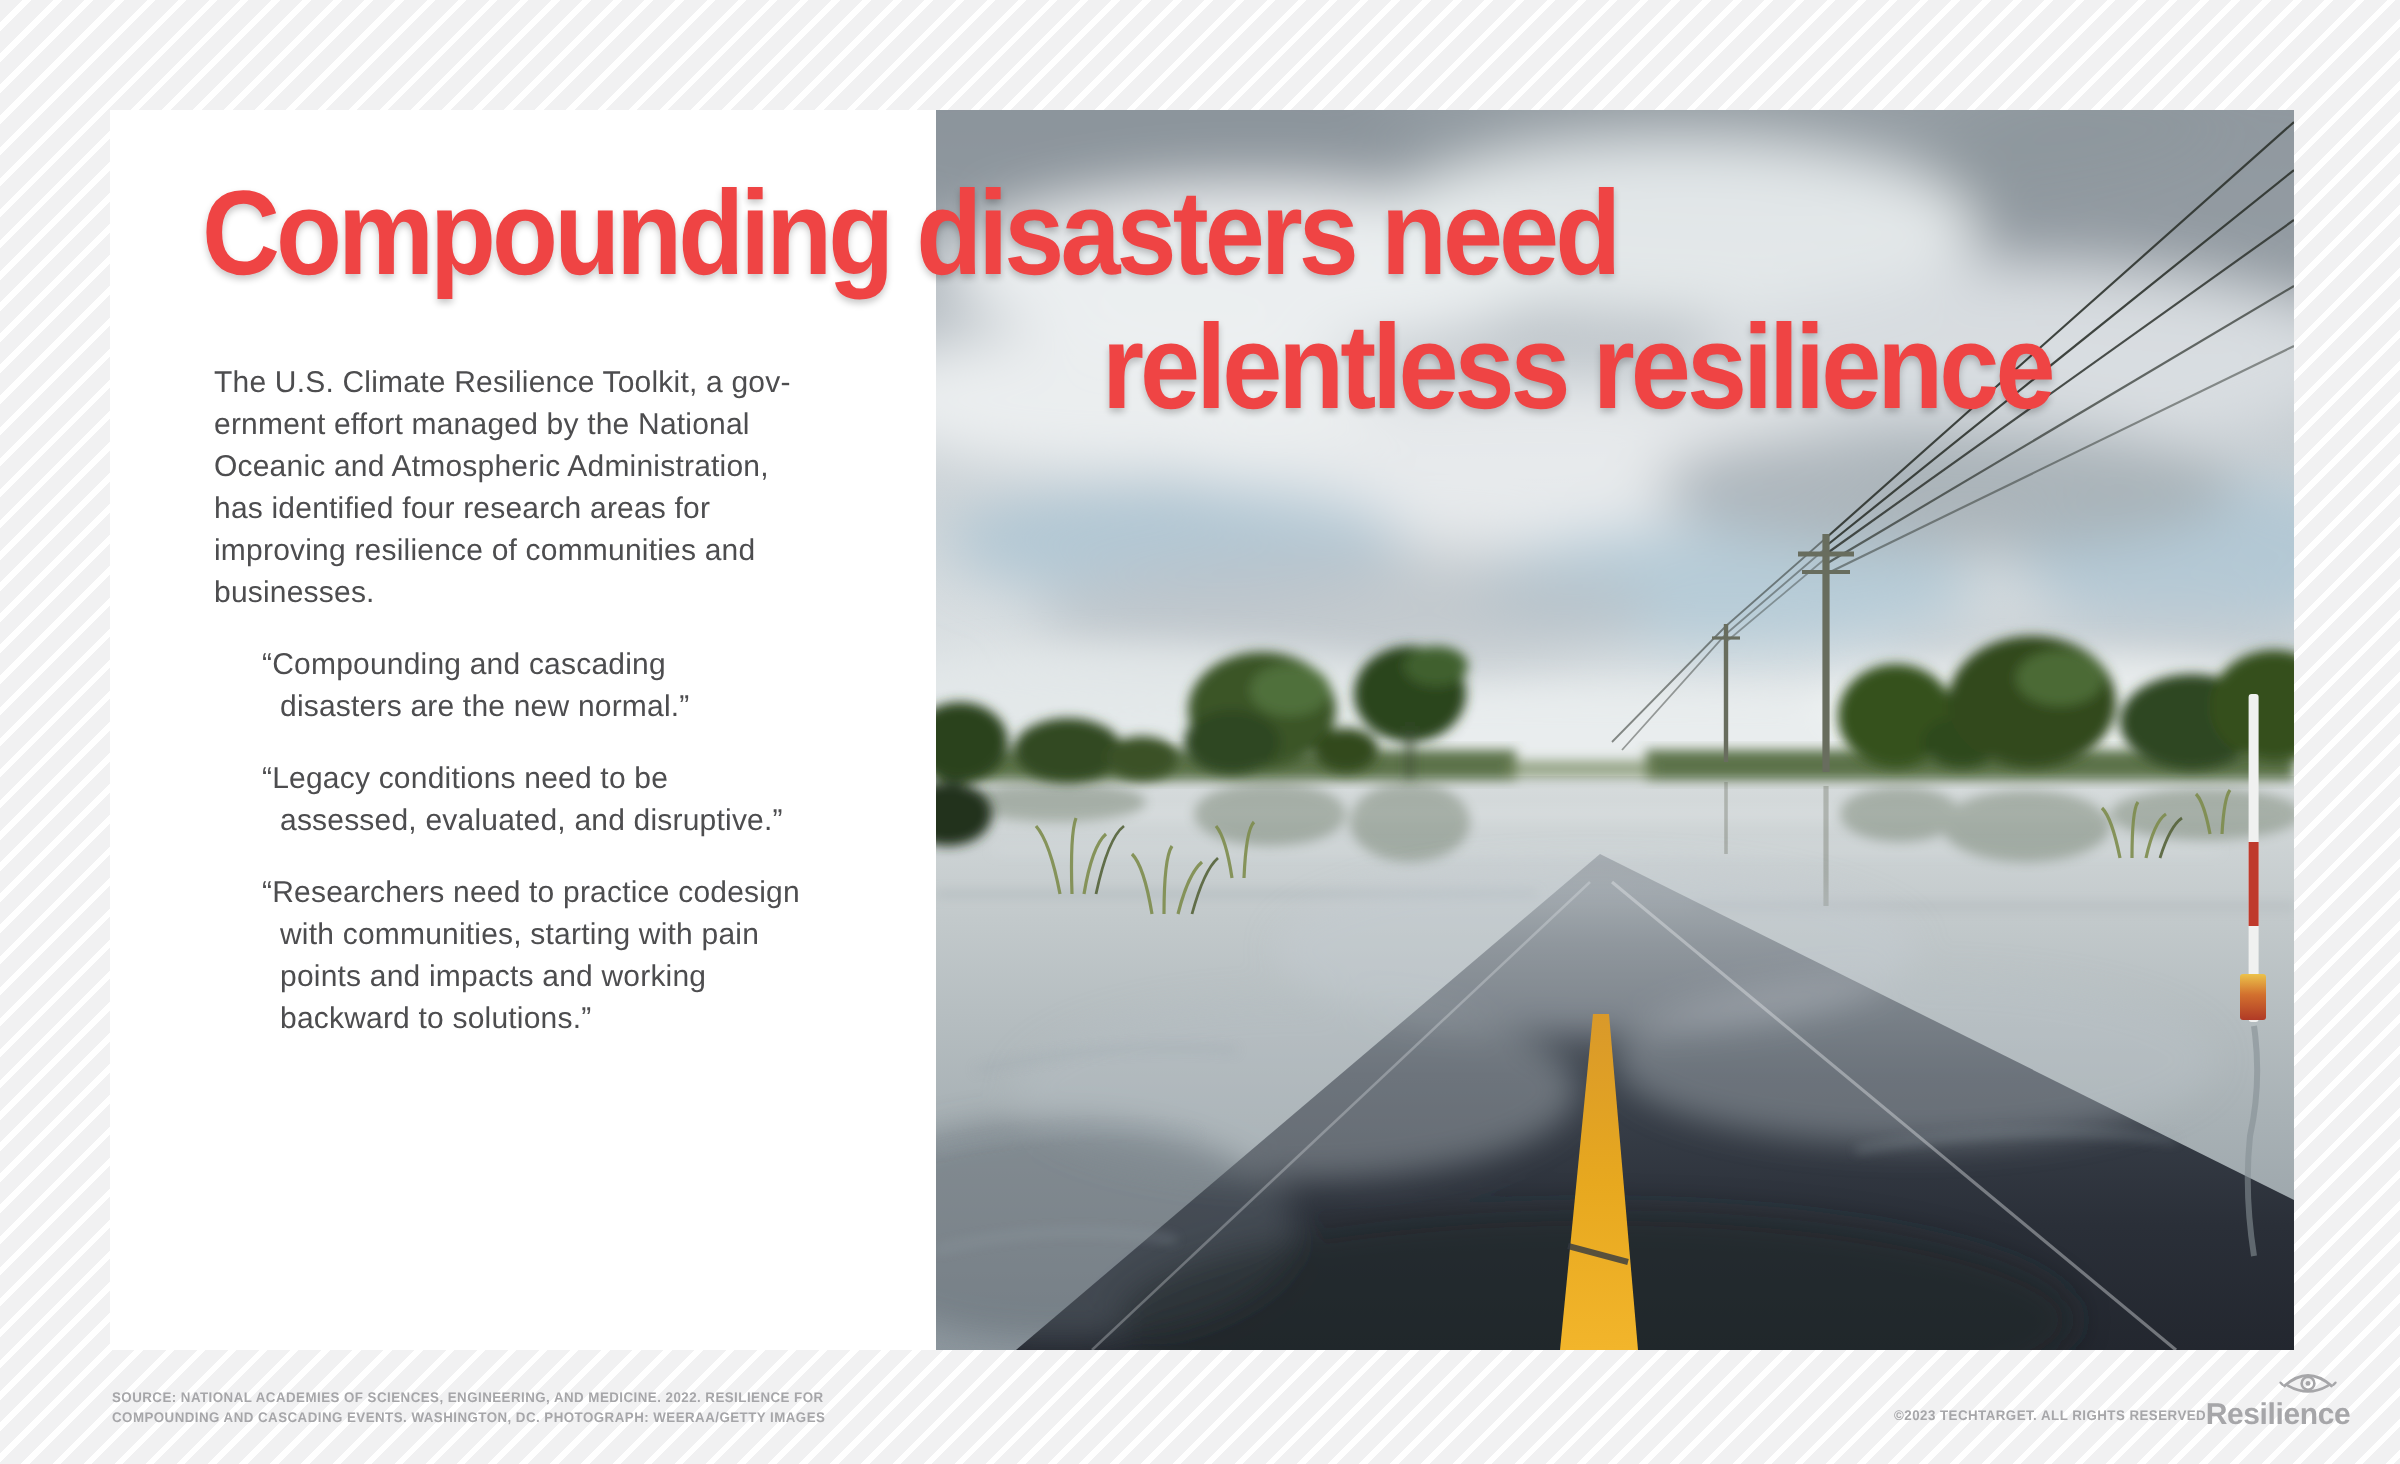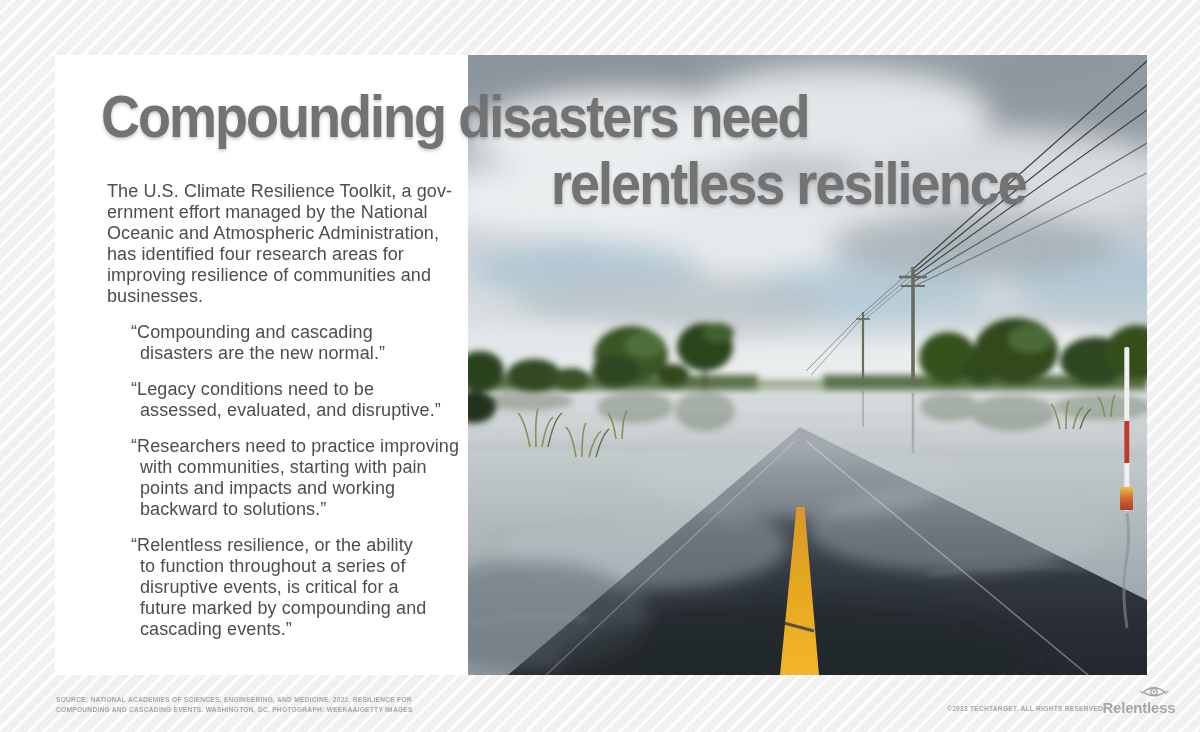"Compounding disasters need" .headline { color: #737373 -> #ef4444 }
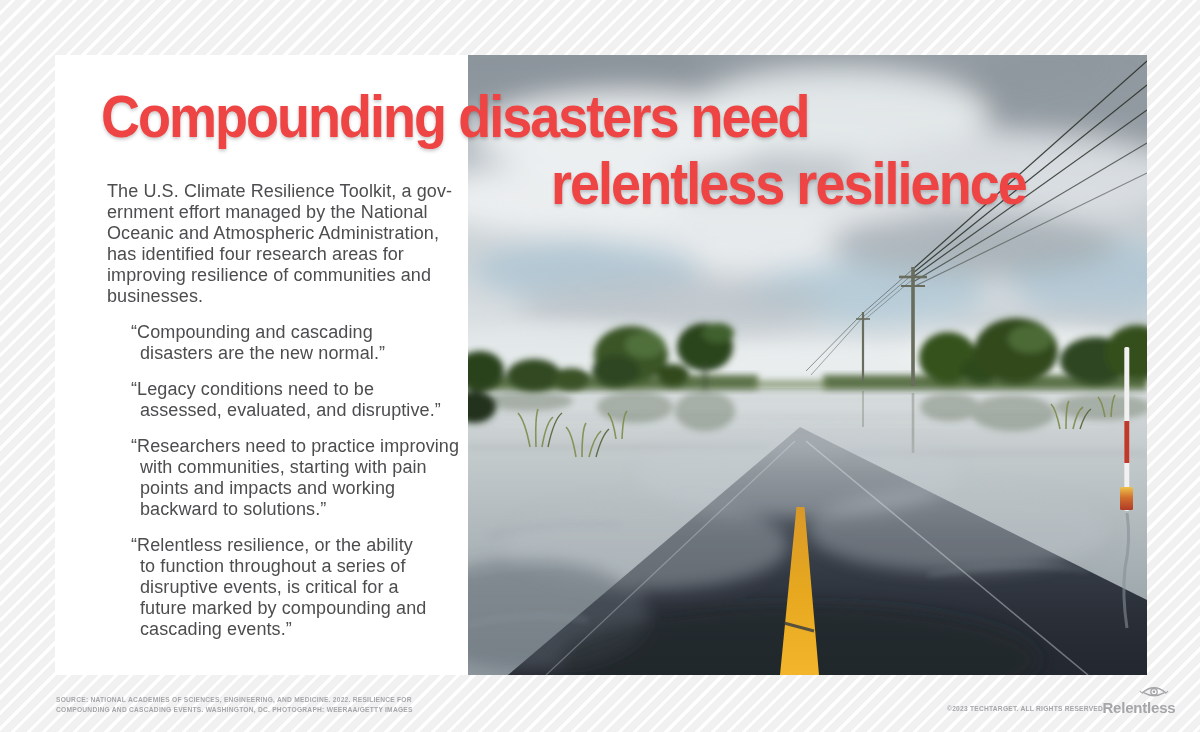"The U.S. Climate Resilience Toolkit," .column { font-size: 18px -> 15px }
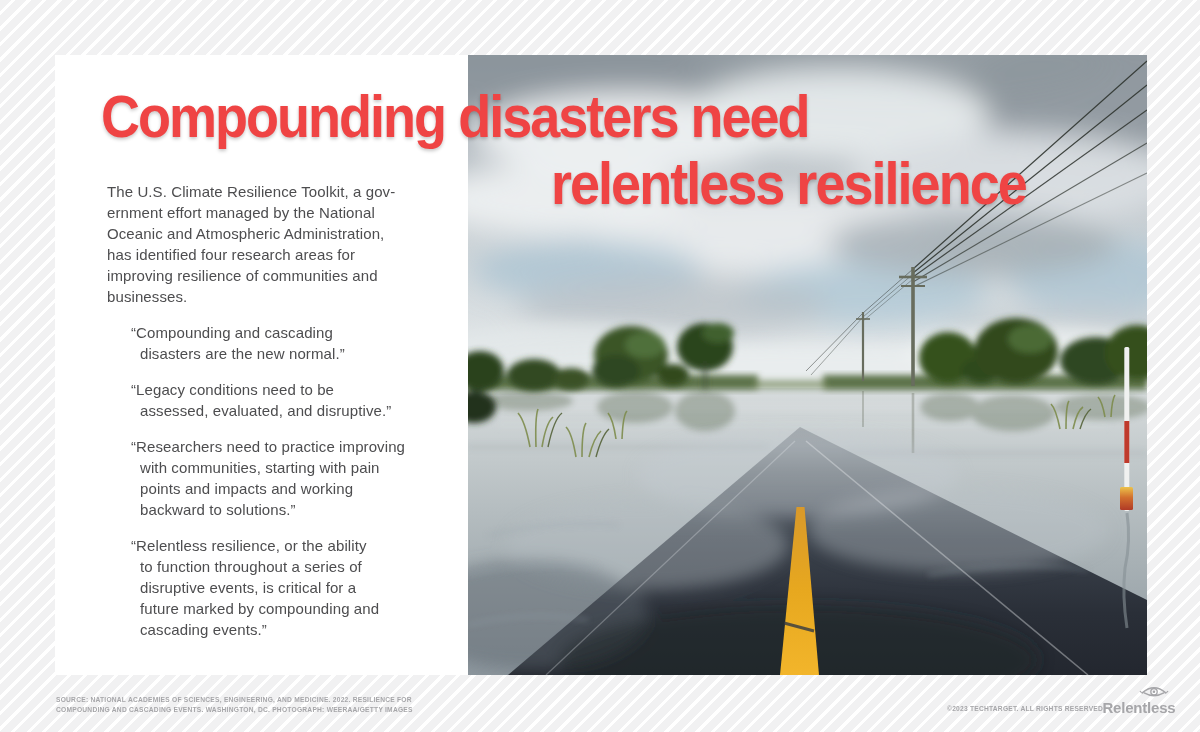"“Researchers need to practice improving" p.quote { text: improving -> codesign }
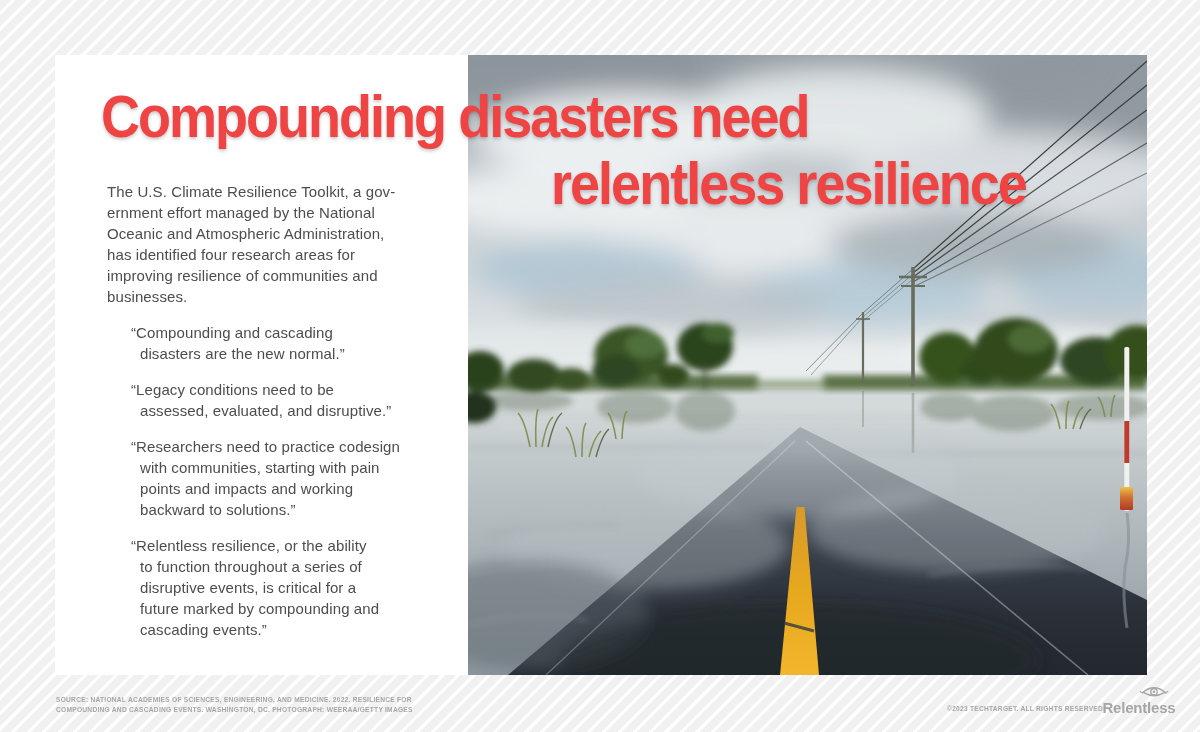"“Relentless resilience, or the ability" p.quote { html: <p>“Relentless resilience, or the ability to function throughout a series of disruptive events, is critical for a future marked by compounding and cascading events.”</p> -> none }
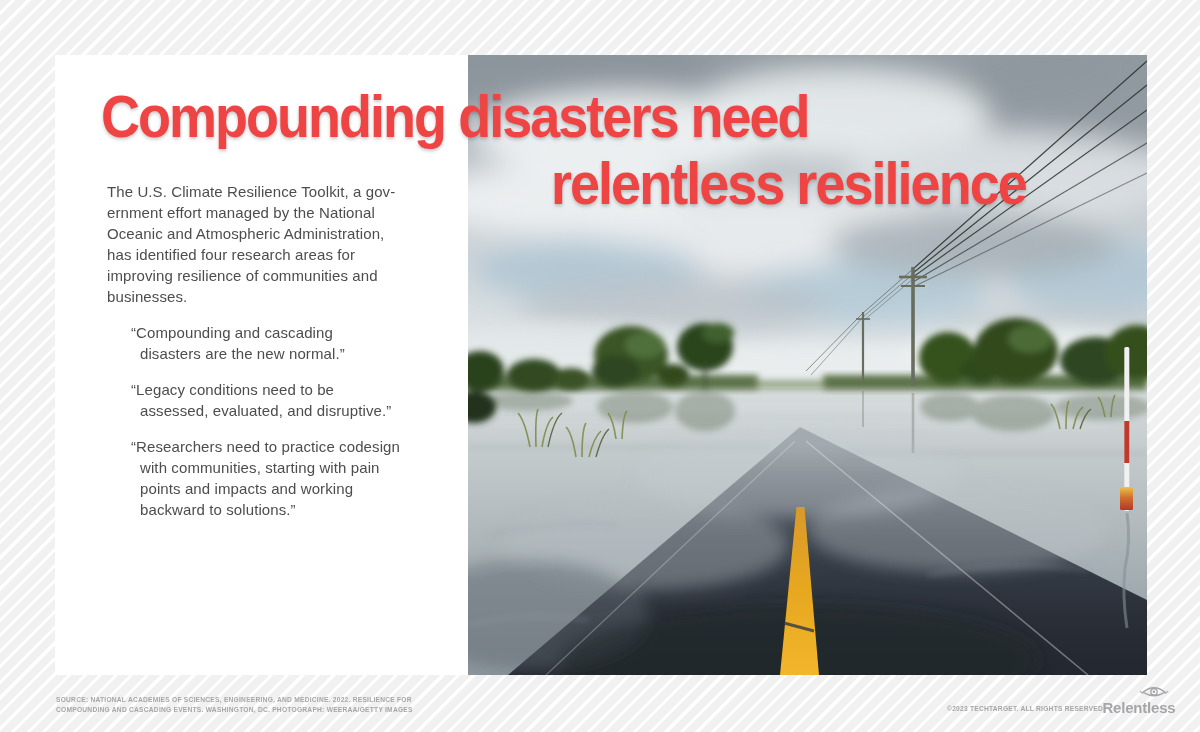"Relentless" div.logo-word { text: Relentless -> Resilience }
